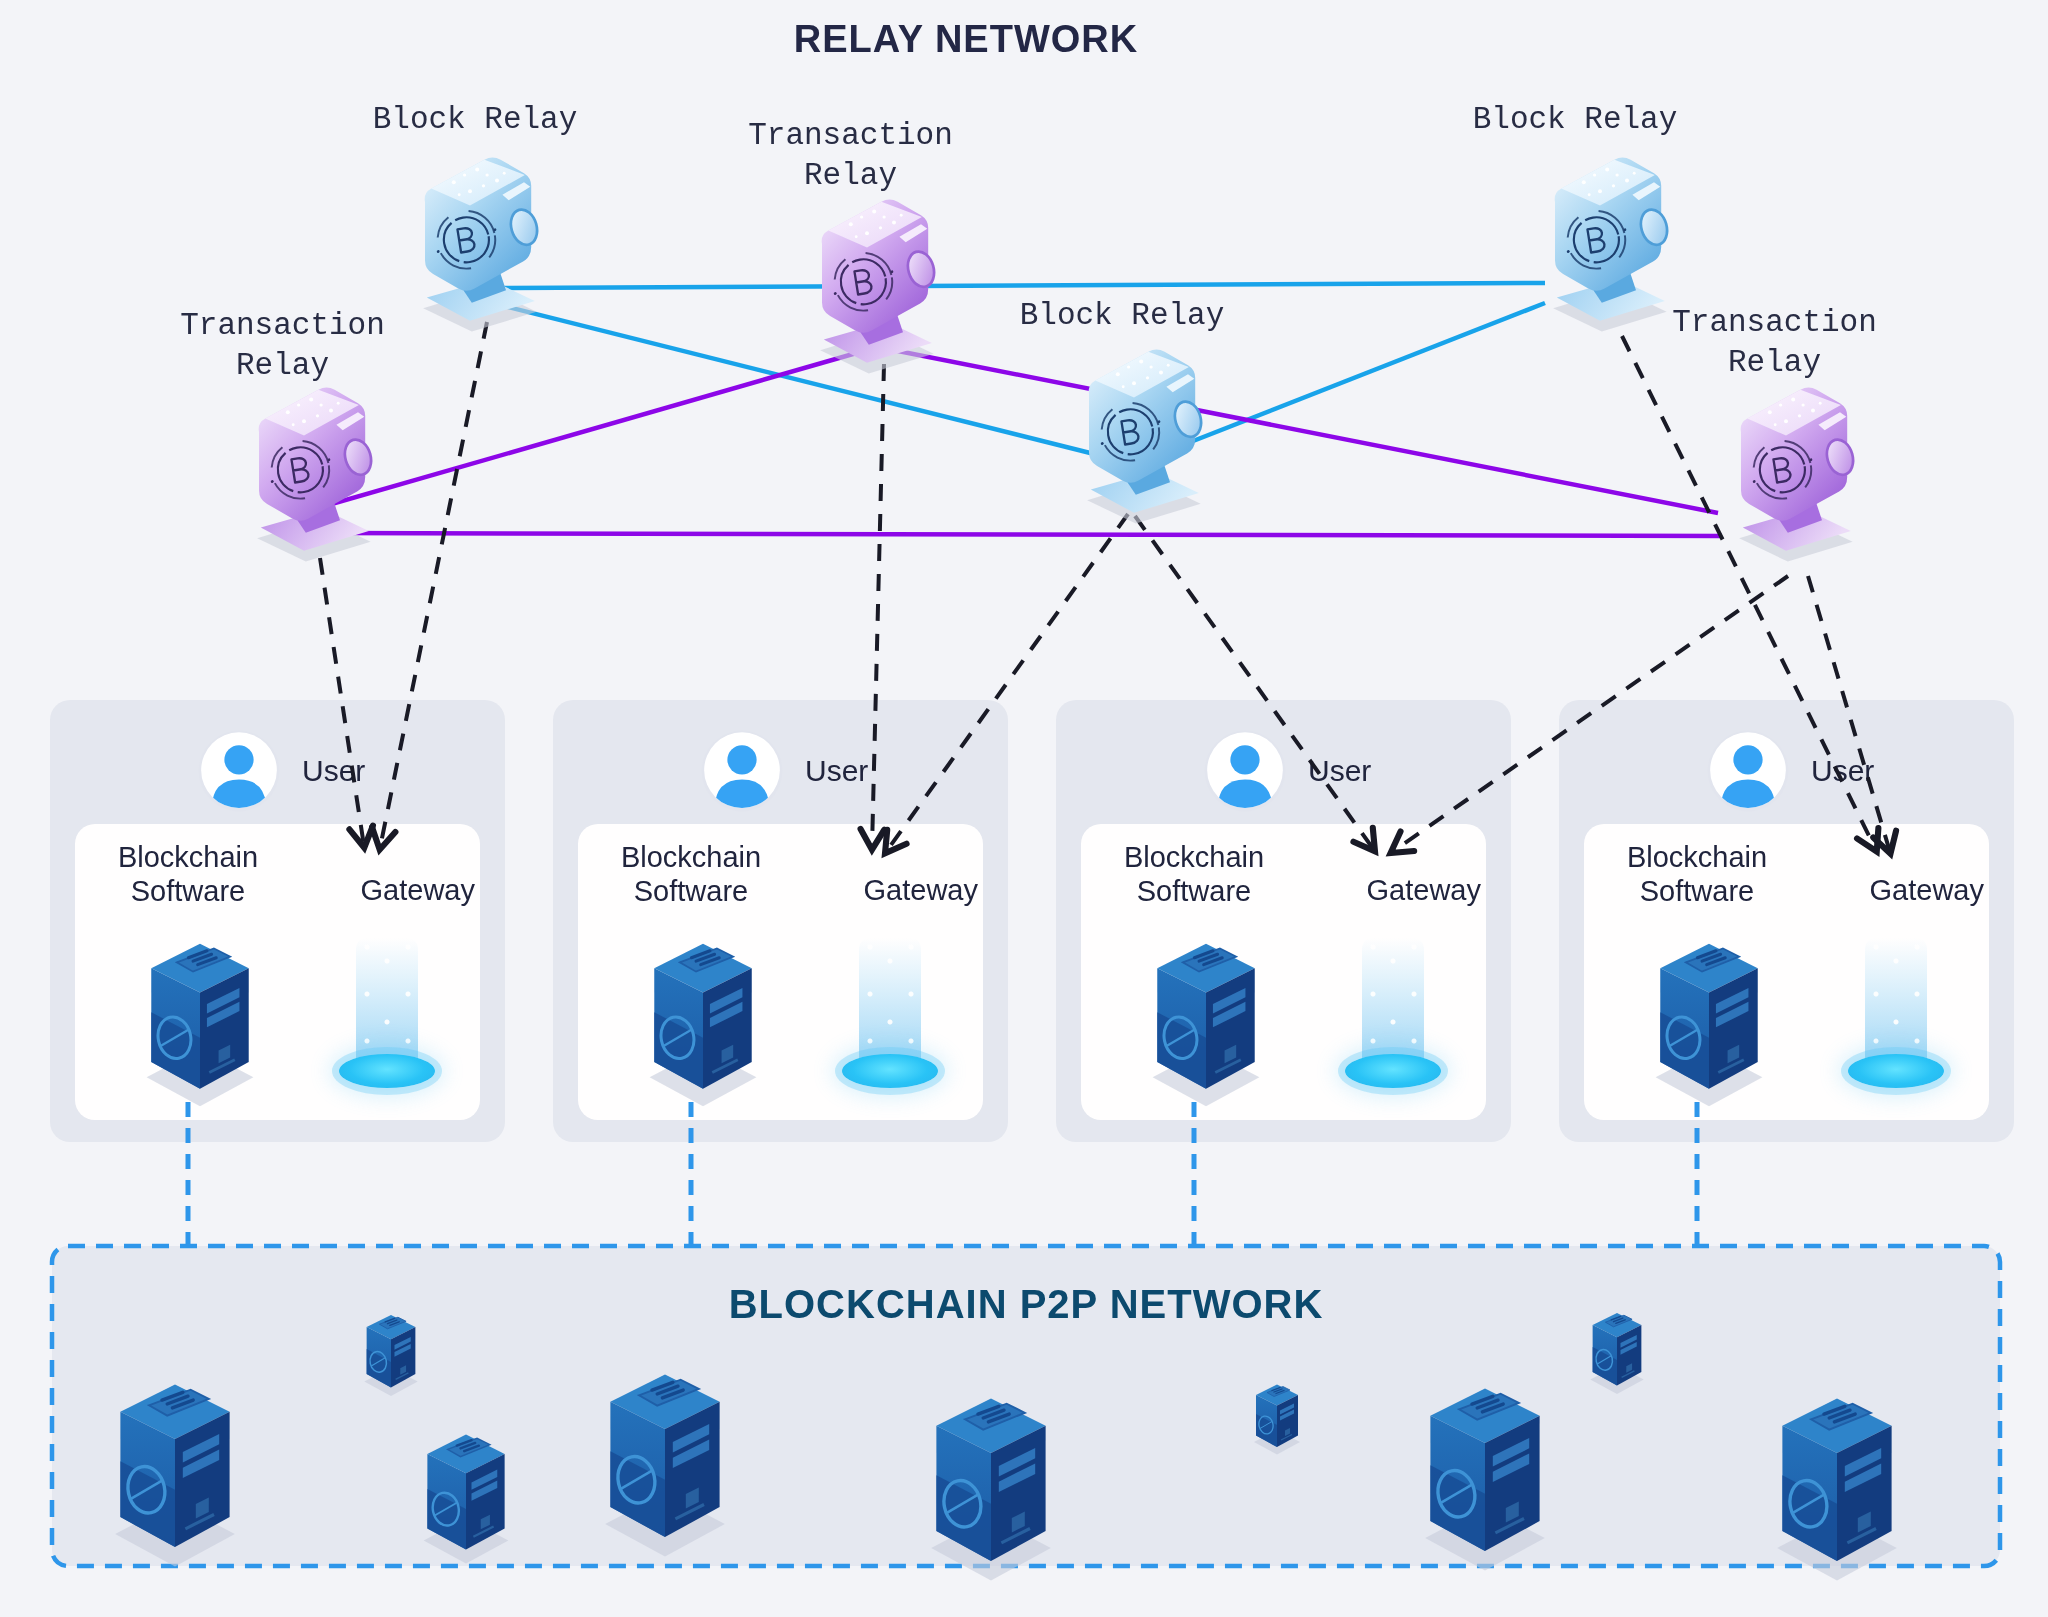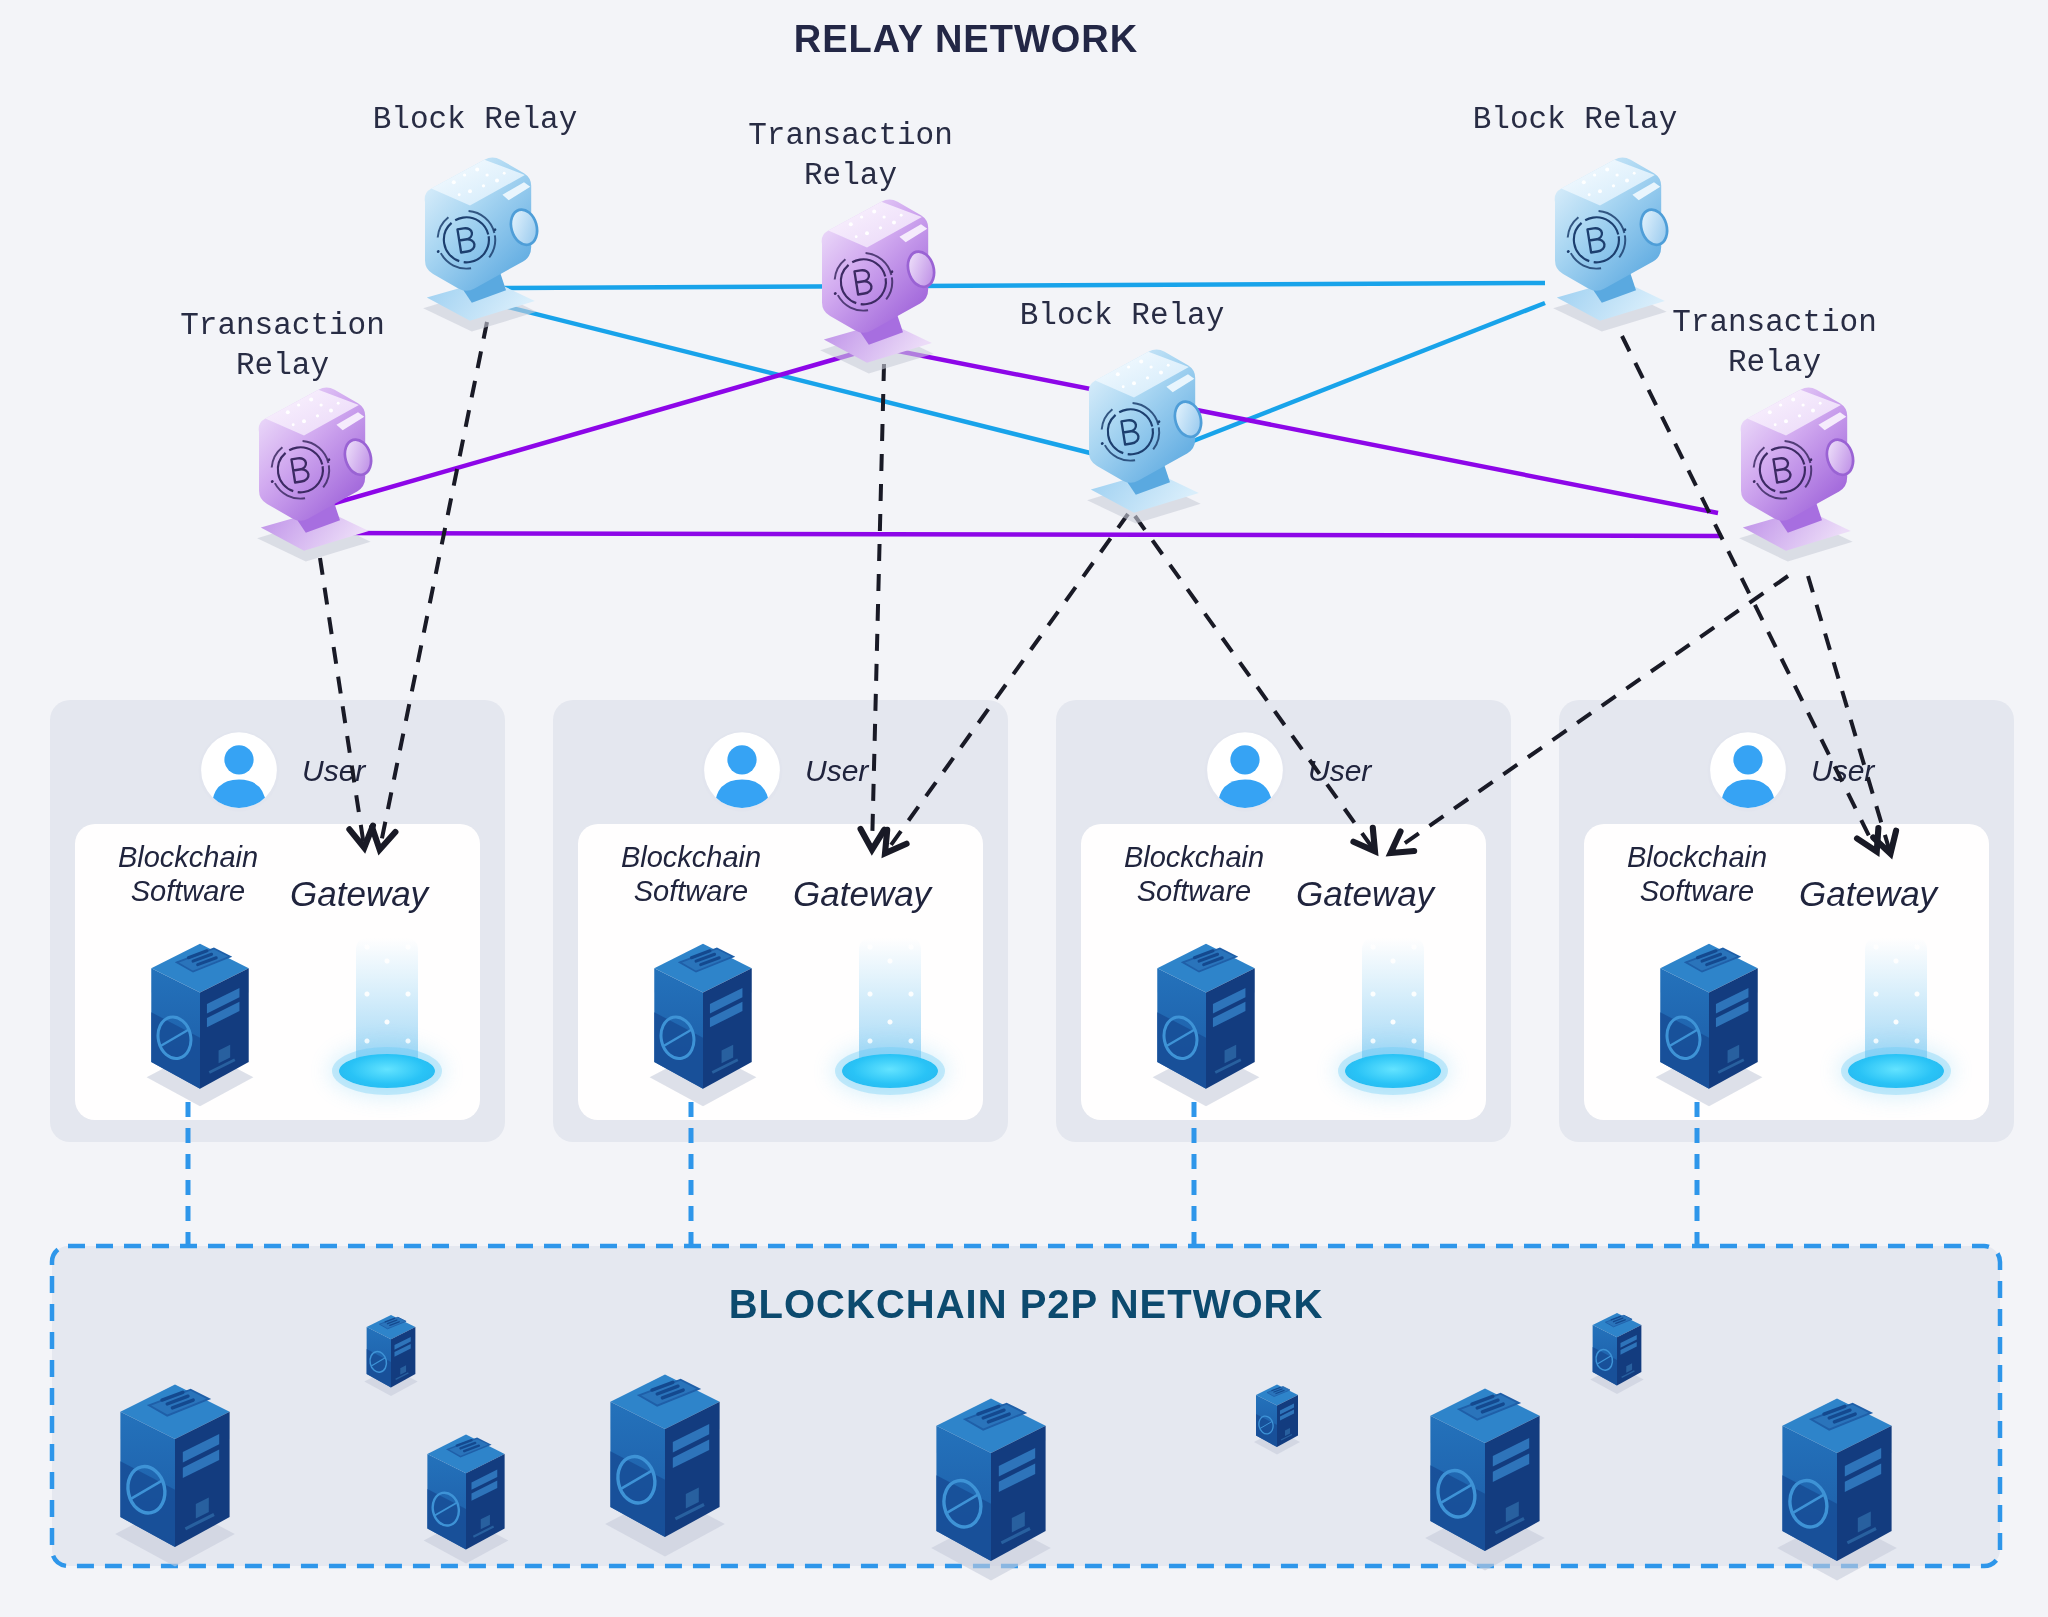"User" .panel { font-style: italic -> none }
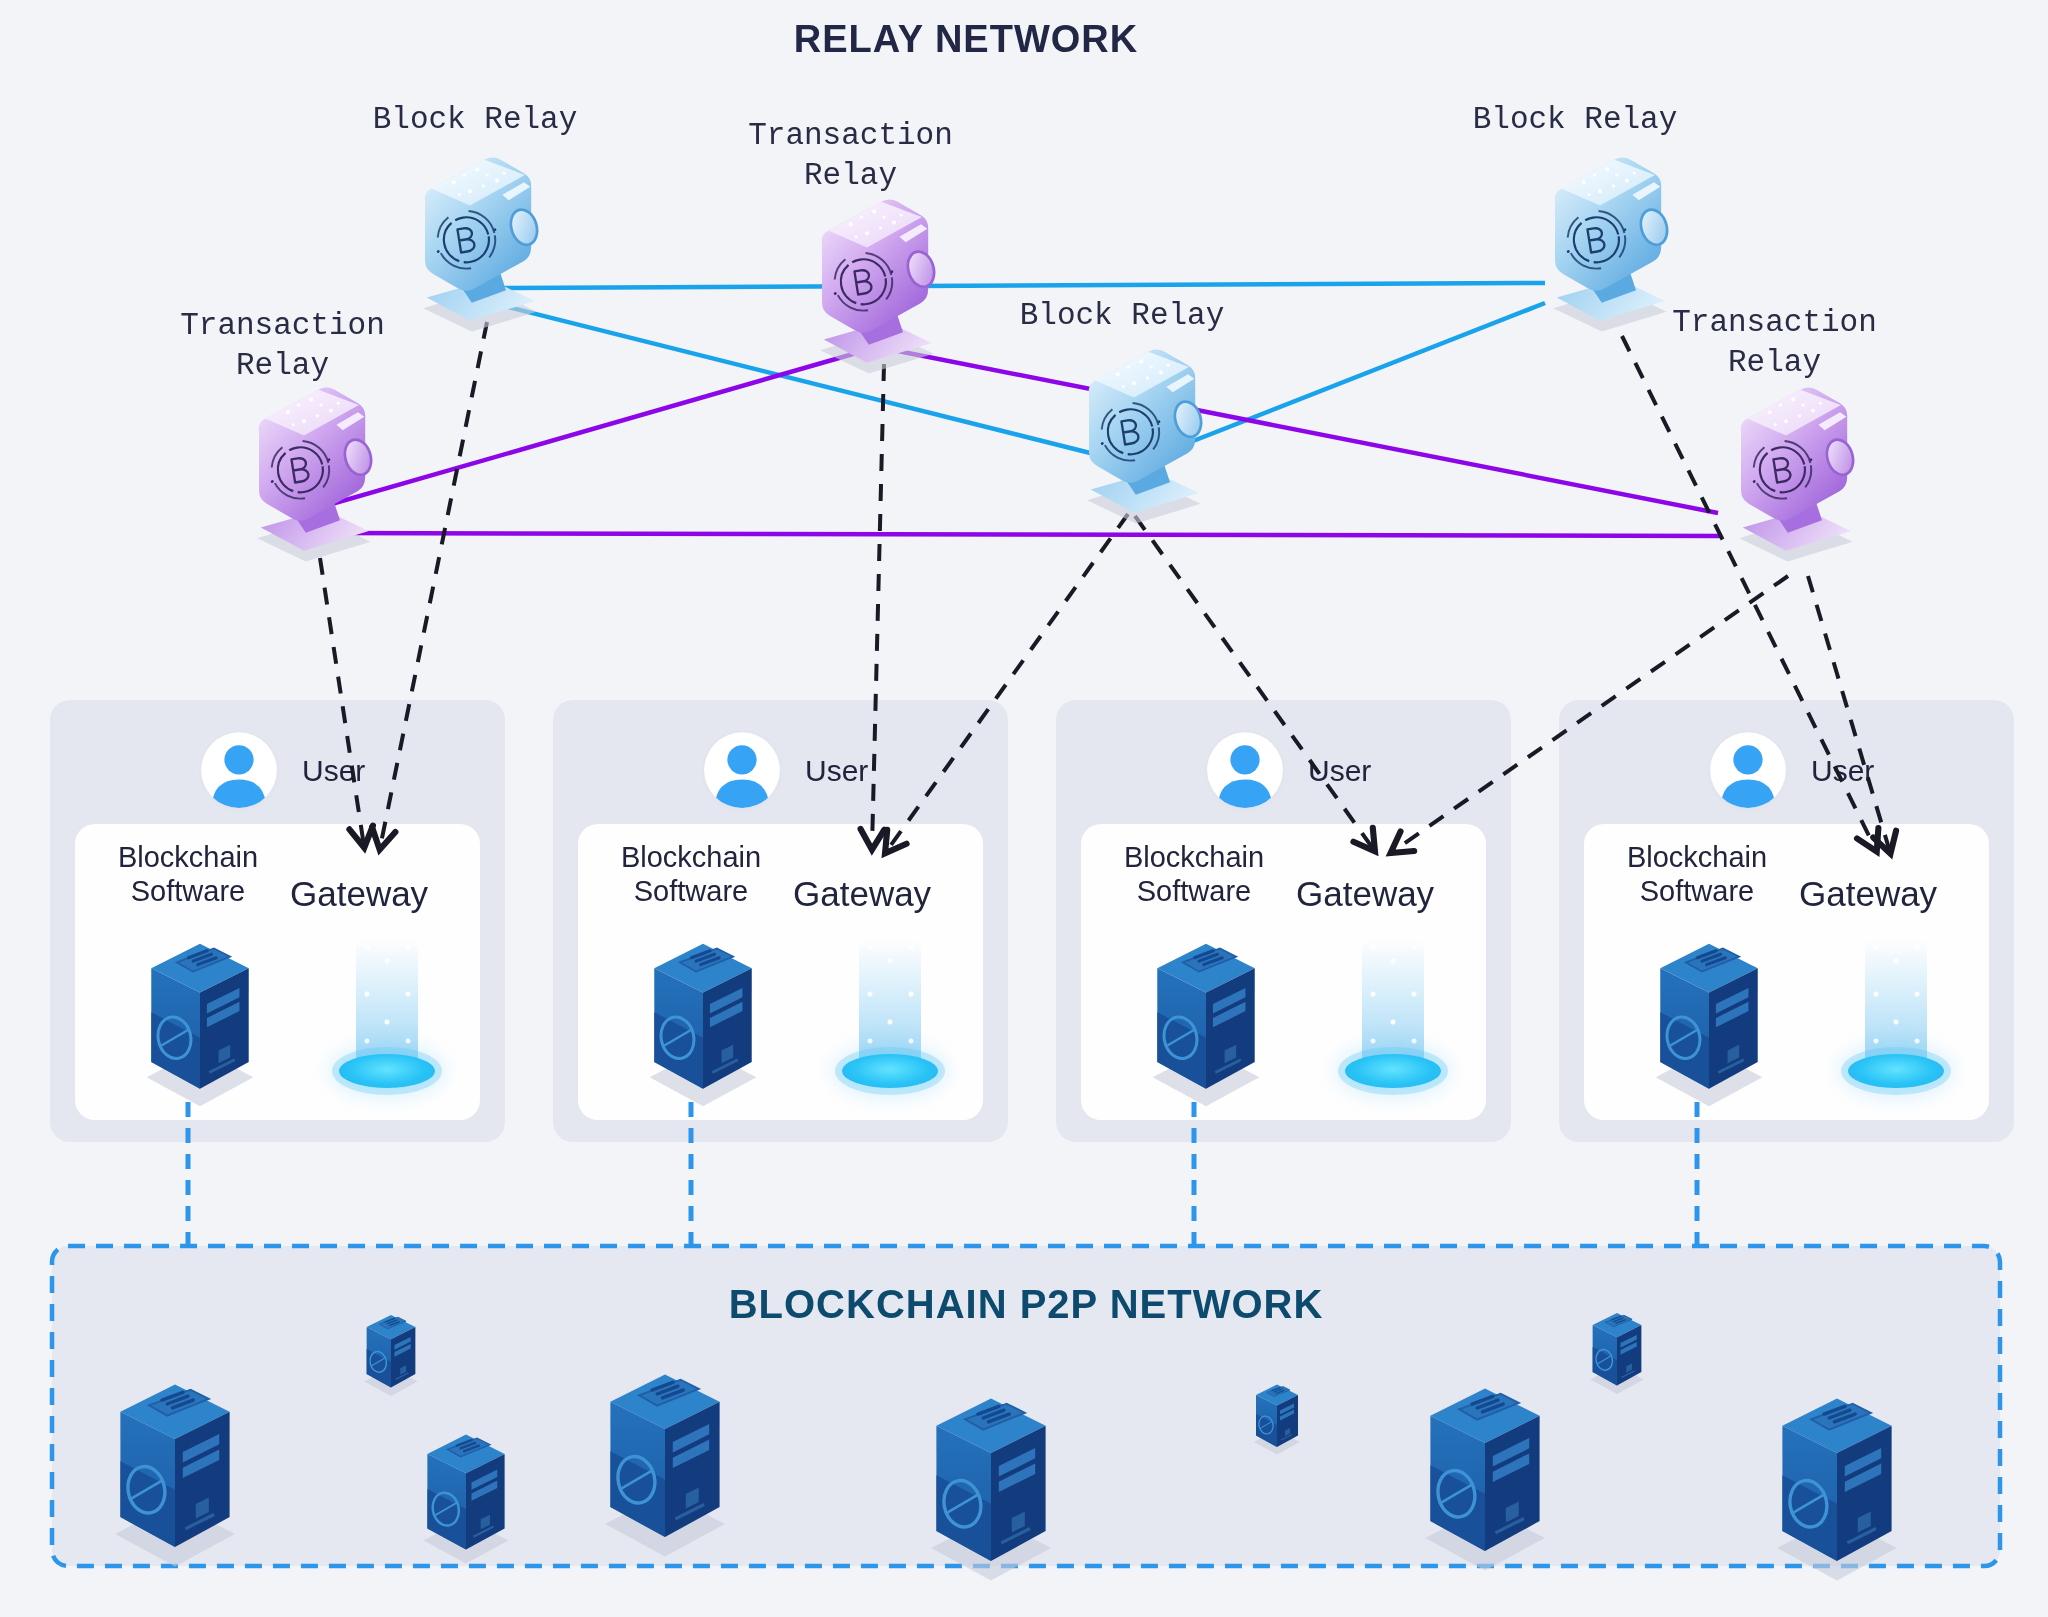"Gateway" .gw-label { font-size: 35px -> 29px; left: 240px -> 229px; text-align: left -> right }
